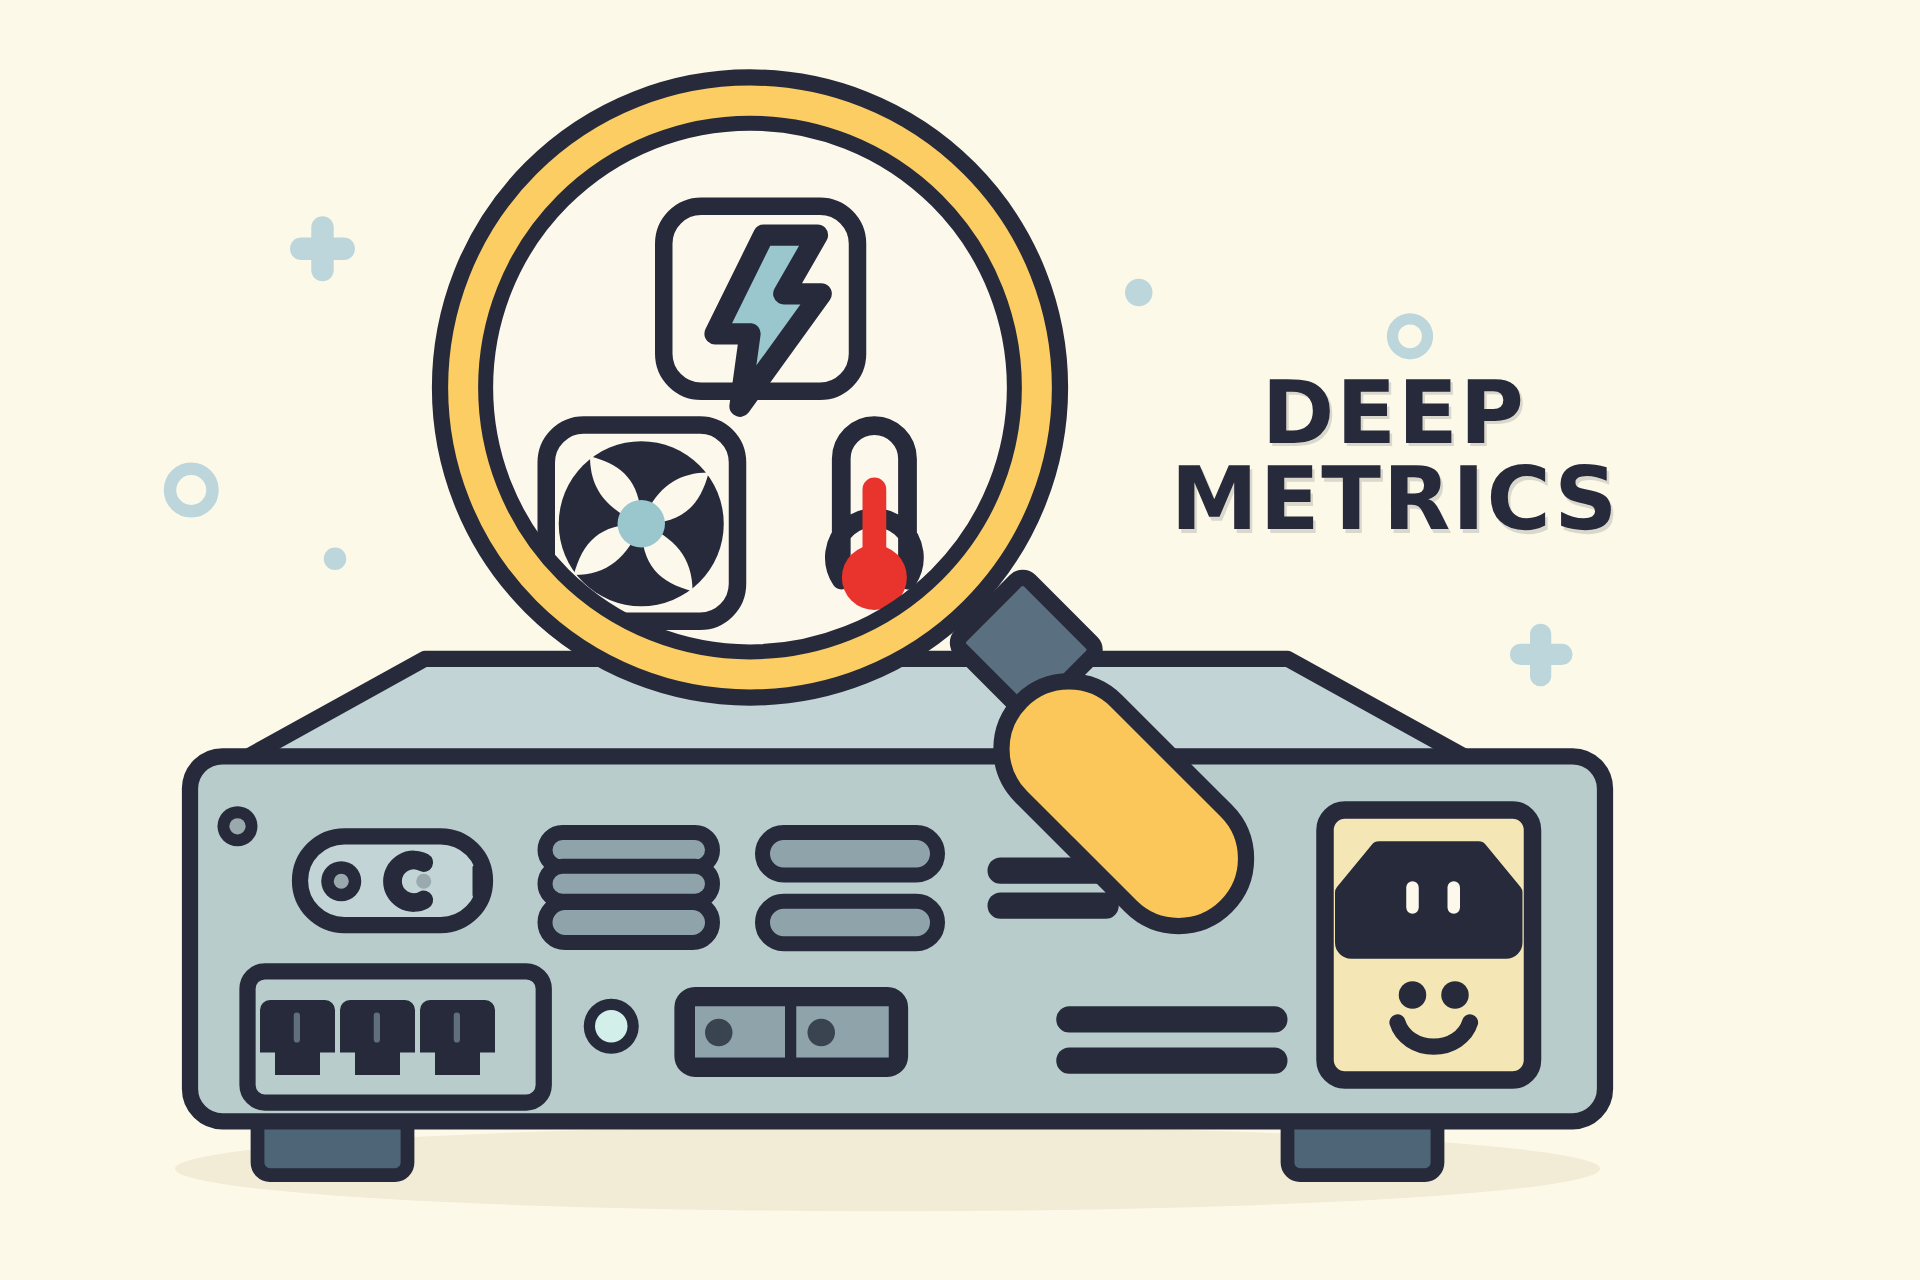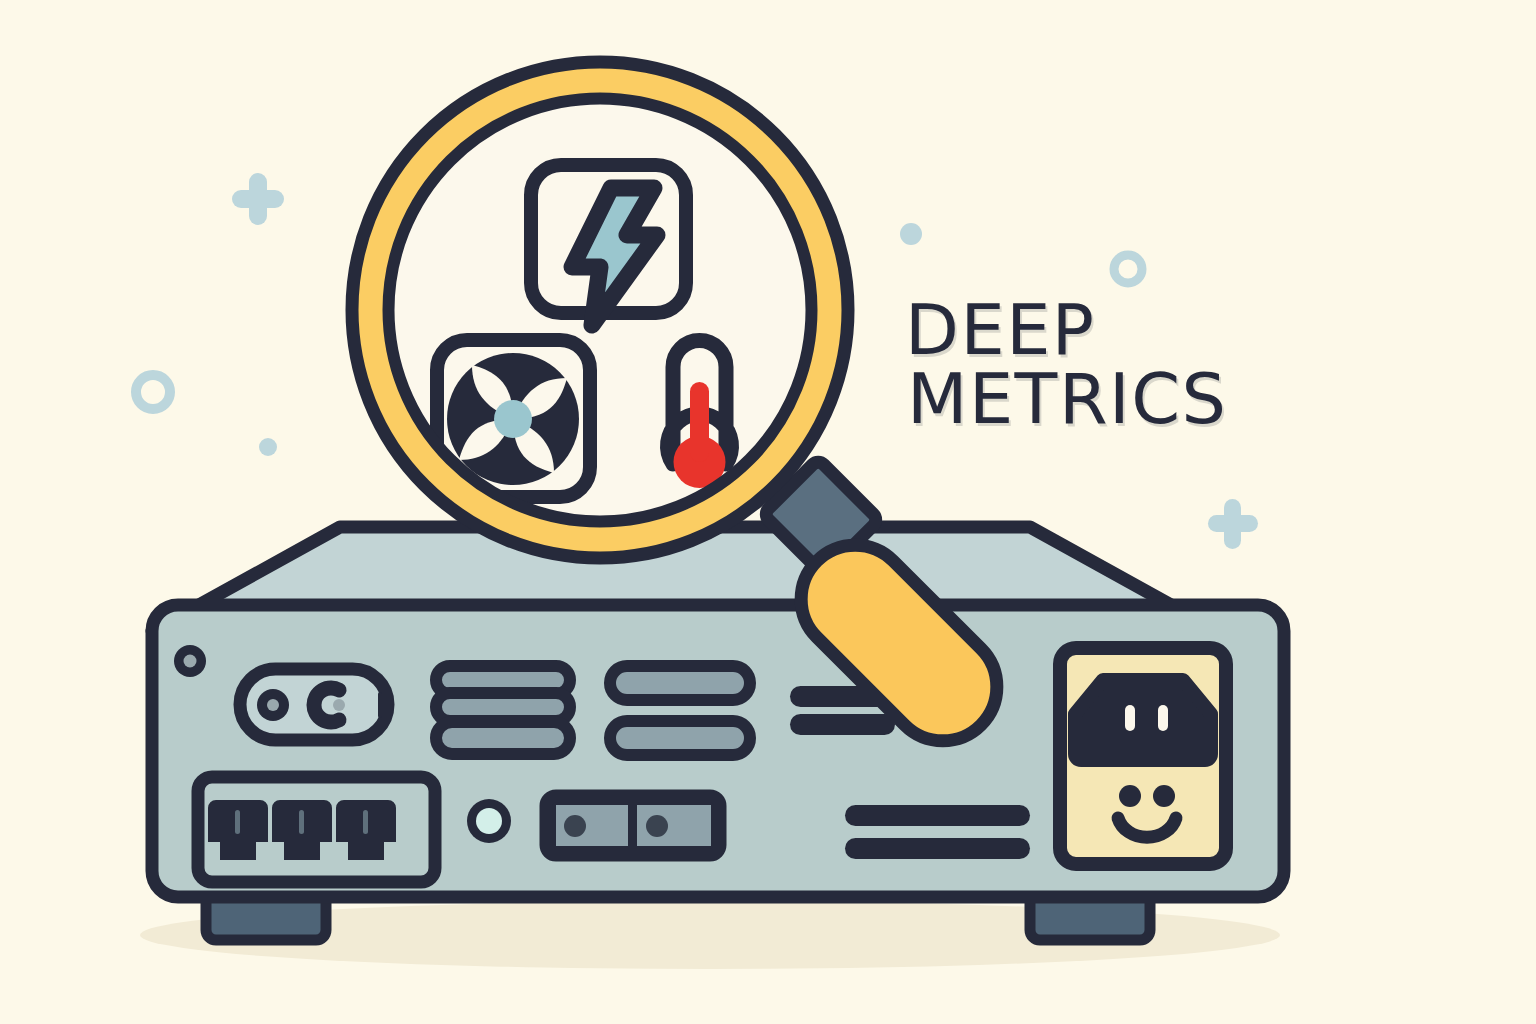"DEEP" .headline { font-weight: normal -> bold; text-align: left -> center }
